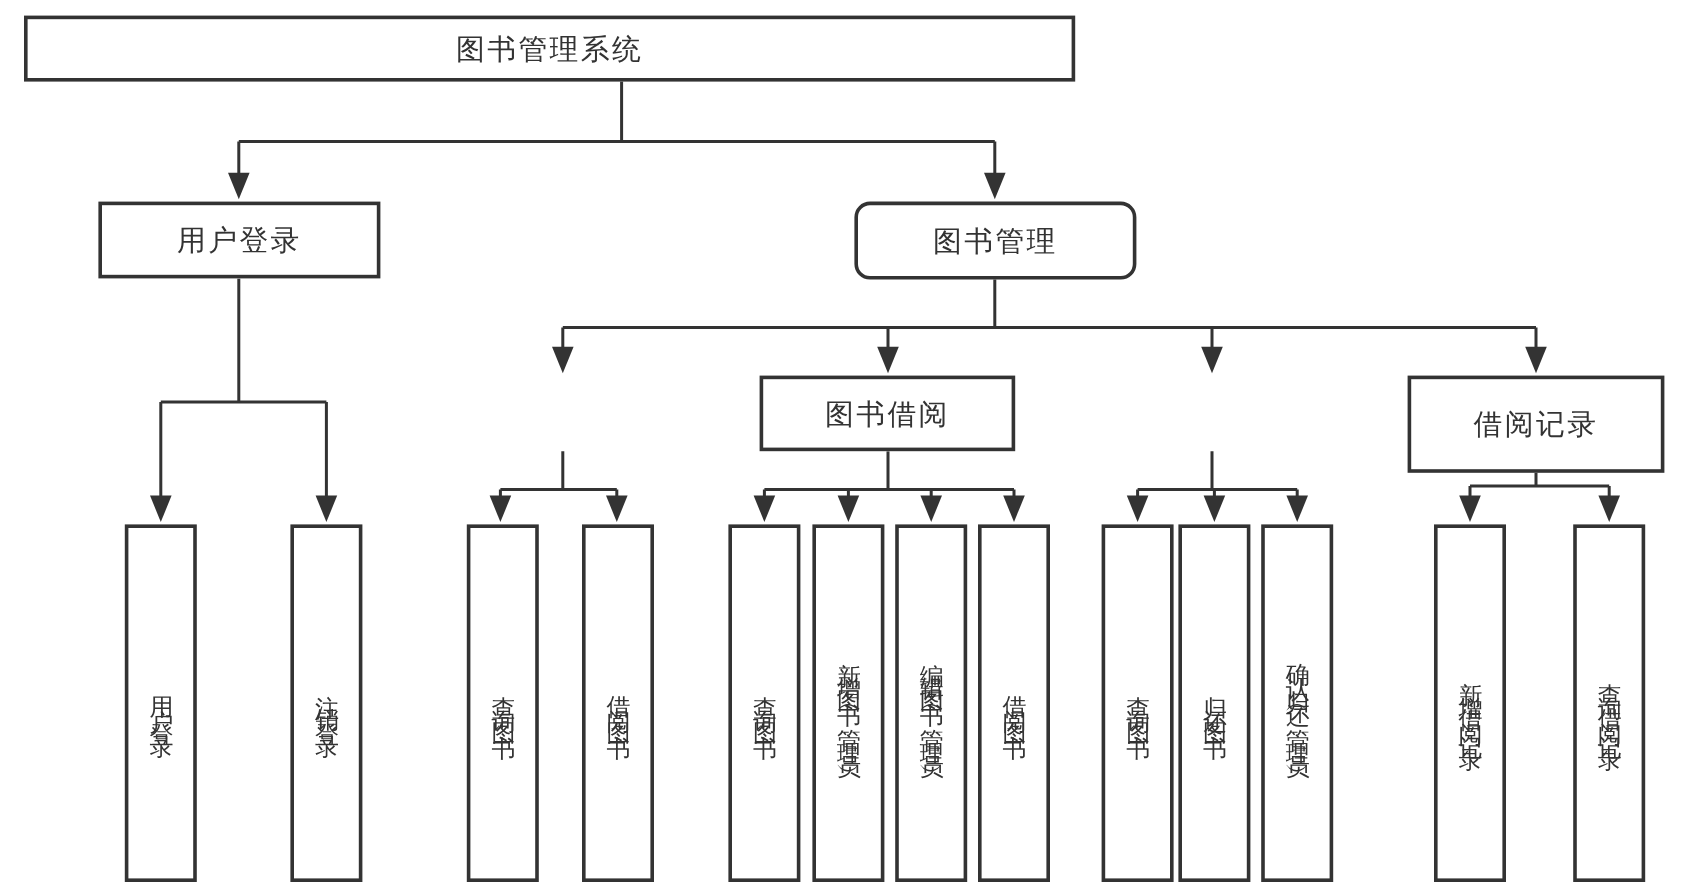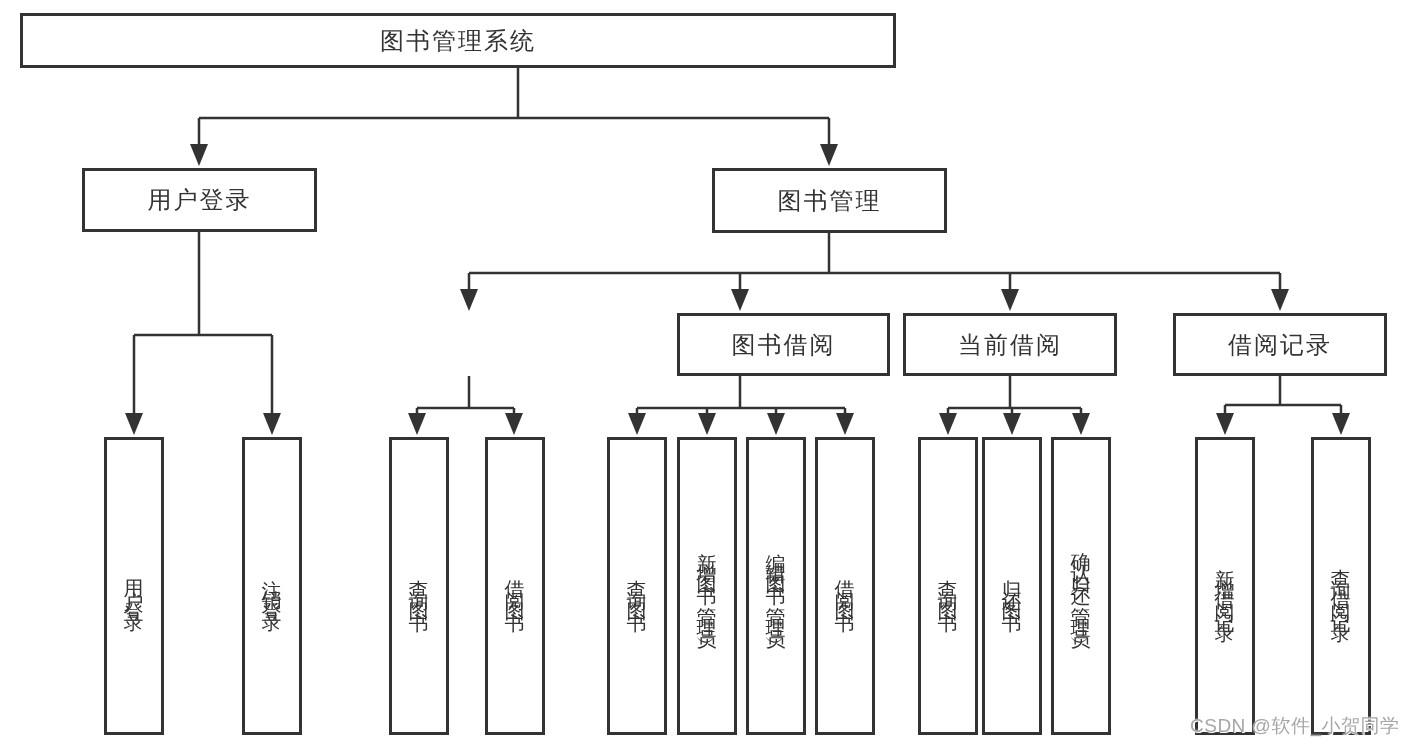"图书管理" div.node { border-radius: none -> 13px }
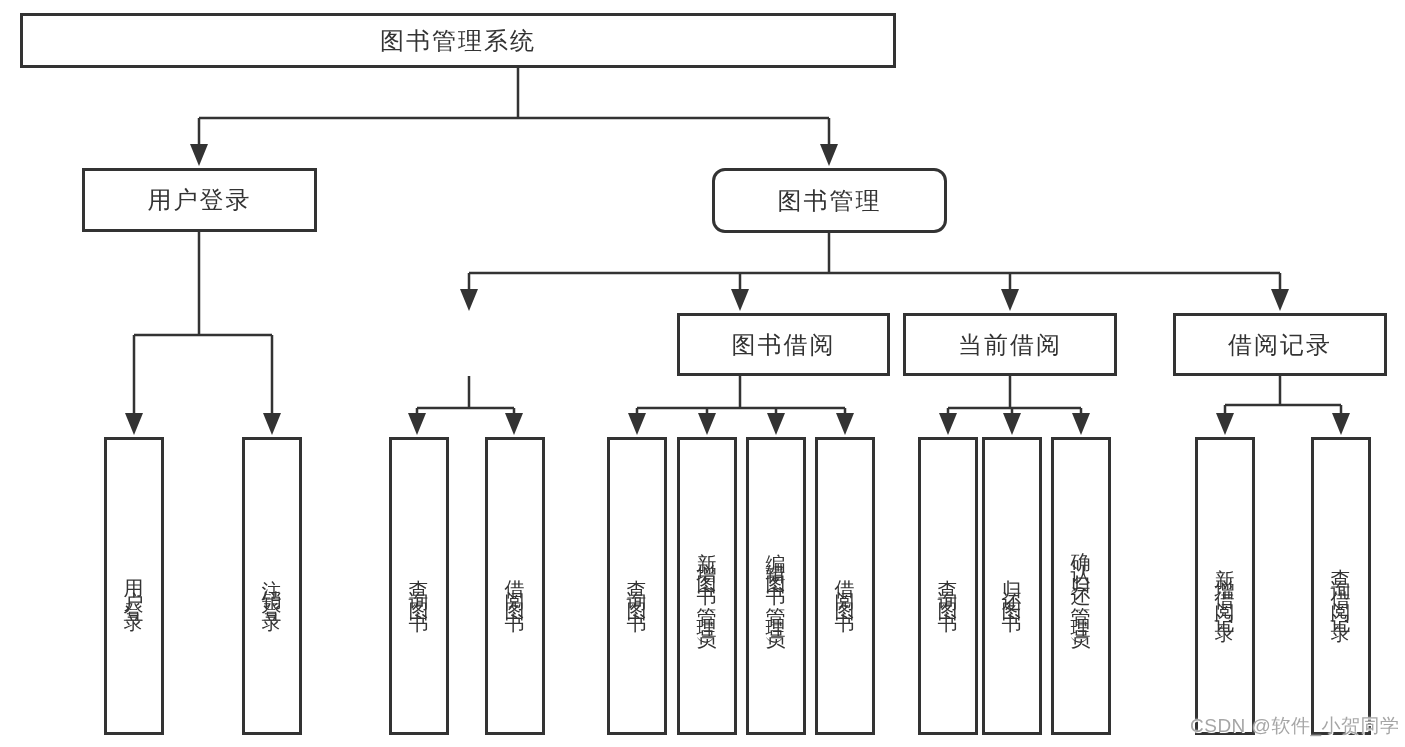"图书借阅" div.node { margin-left: 44px -> none }
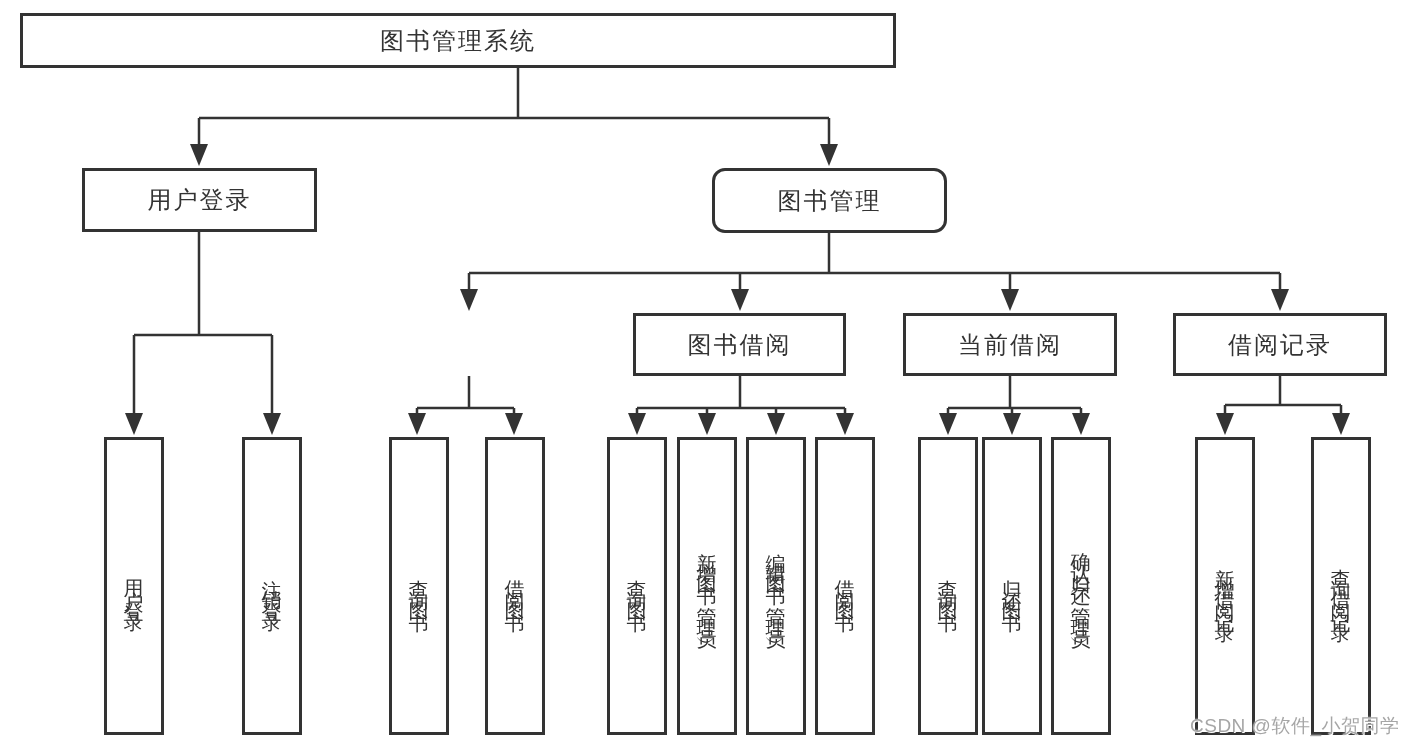"当前借阅" div.node { html: <div>当前借阅</div> -> none }
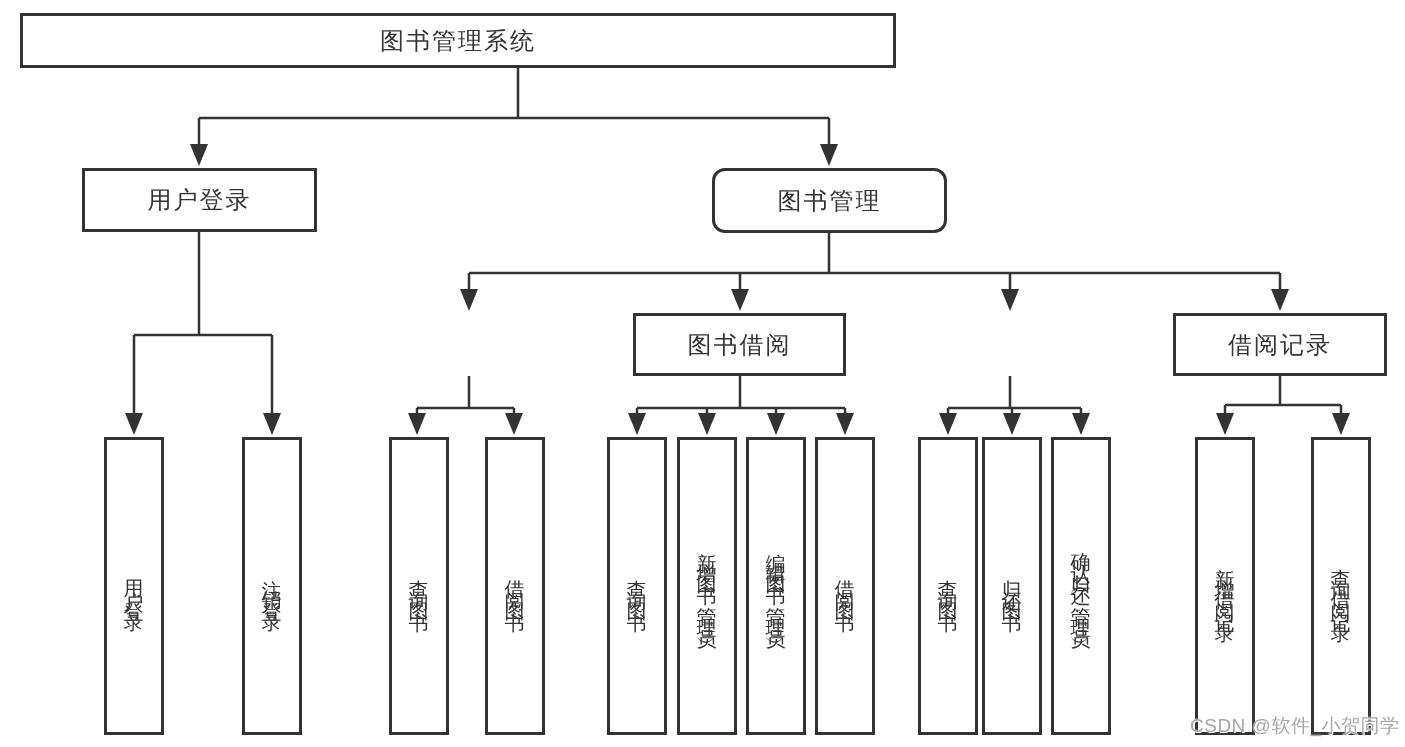"借阅记录" div.node { height: 63px -> 81px }
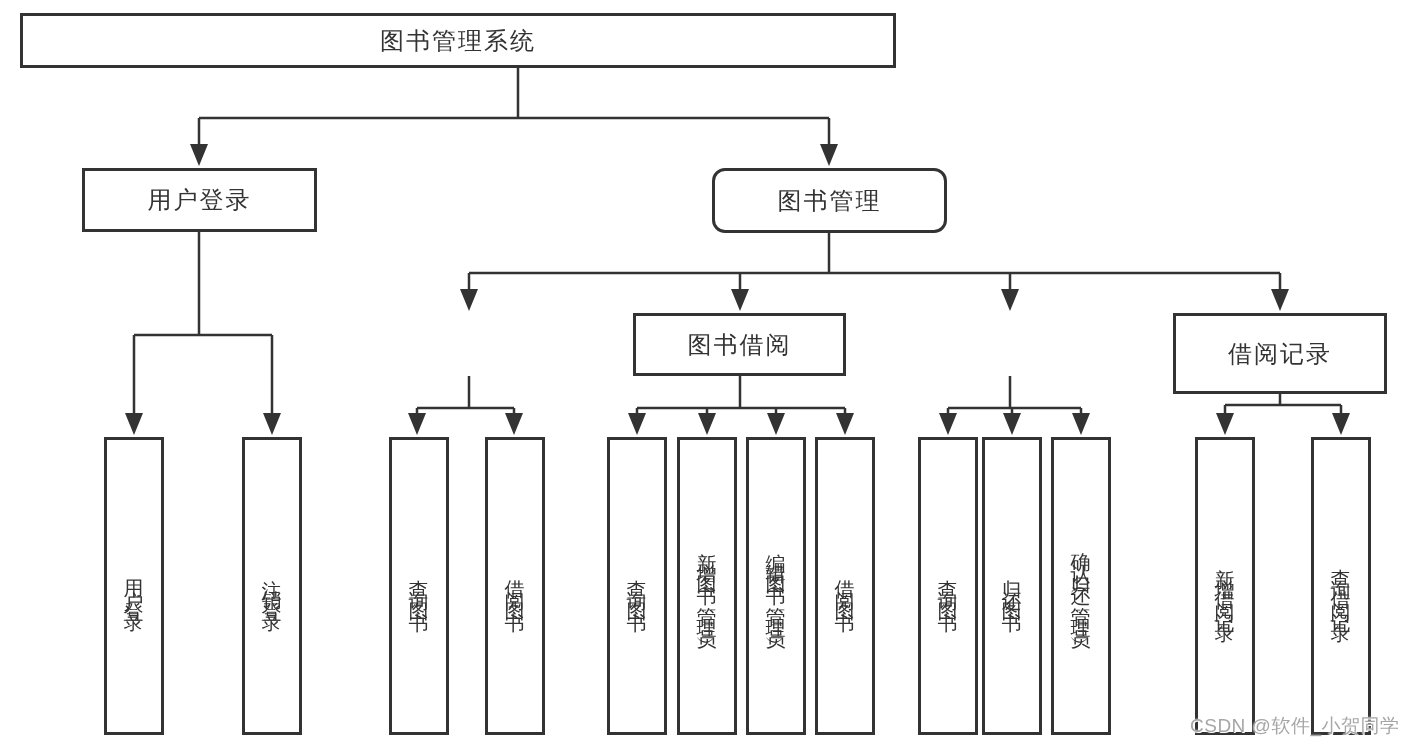"CSDN @软件_小贺同学" div.watermark { html: <div>CSDN @软件_小贺同学</div> -> none }
